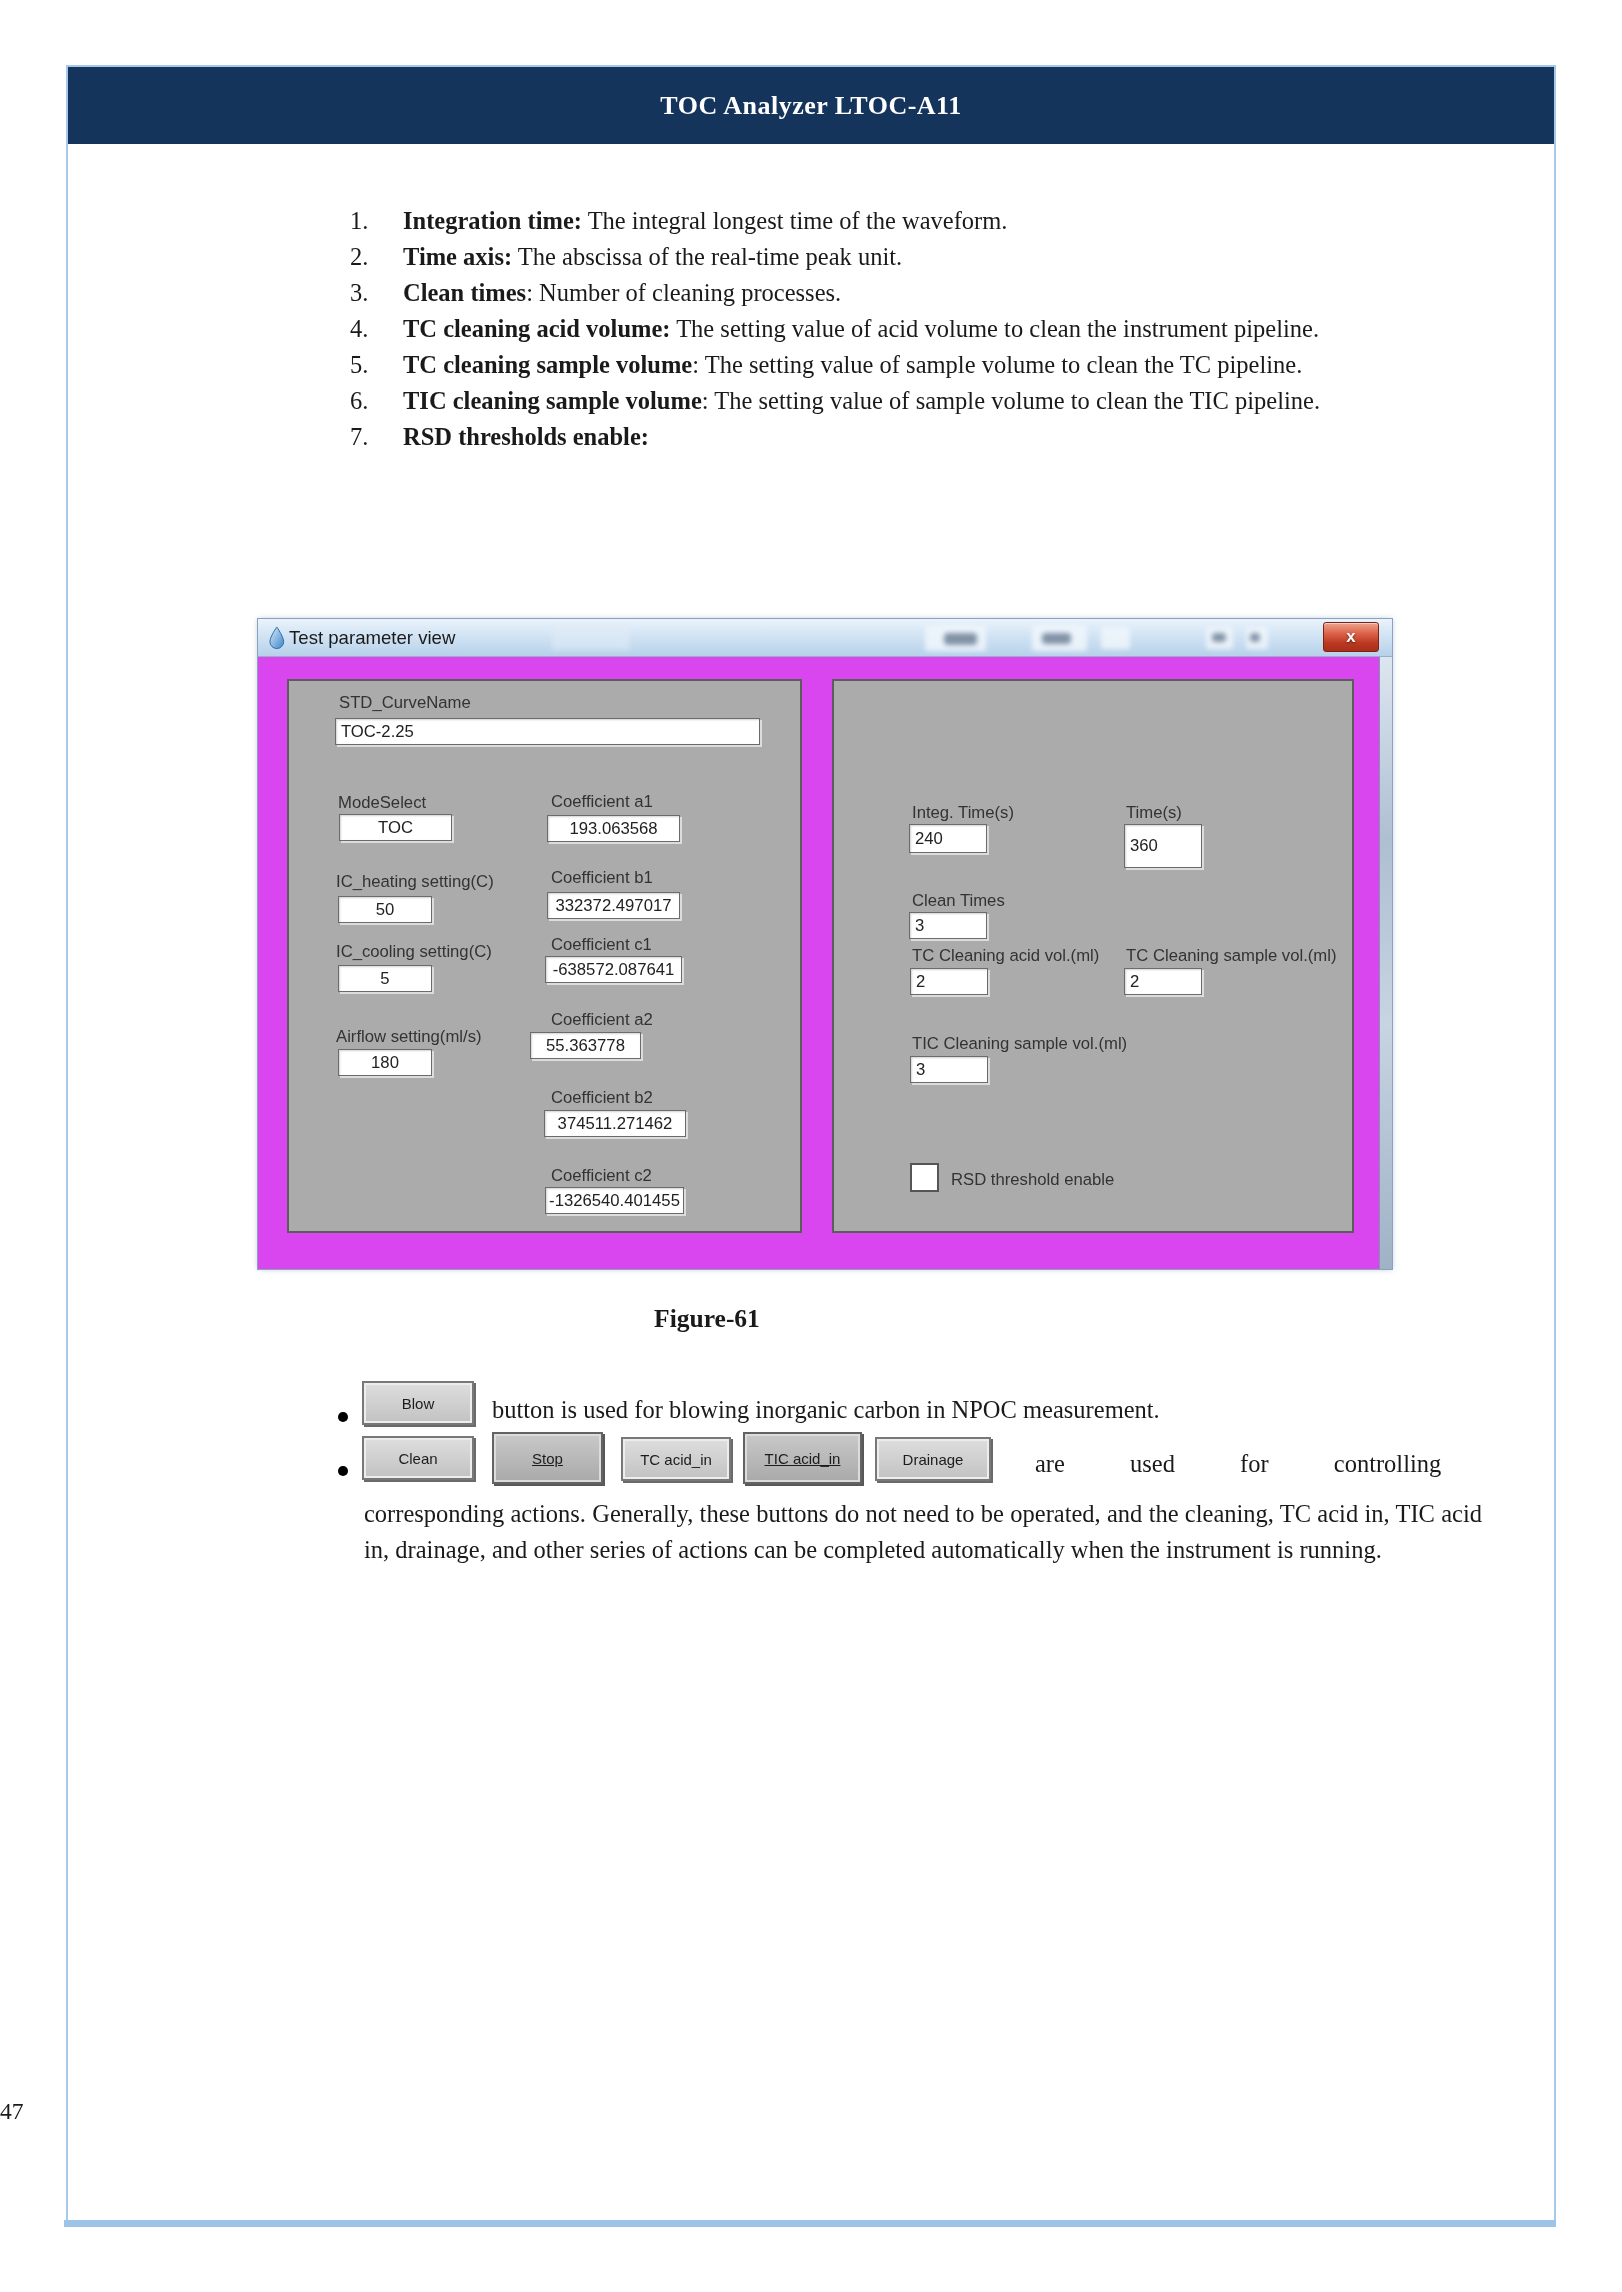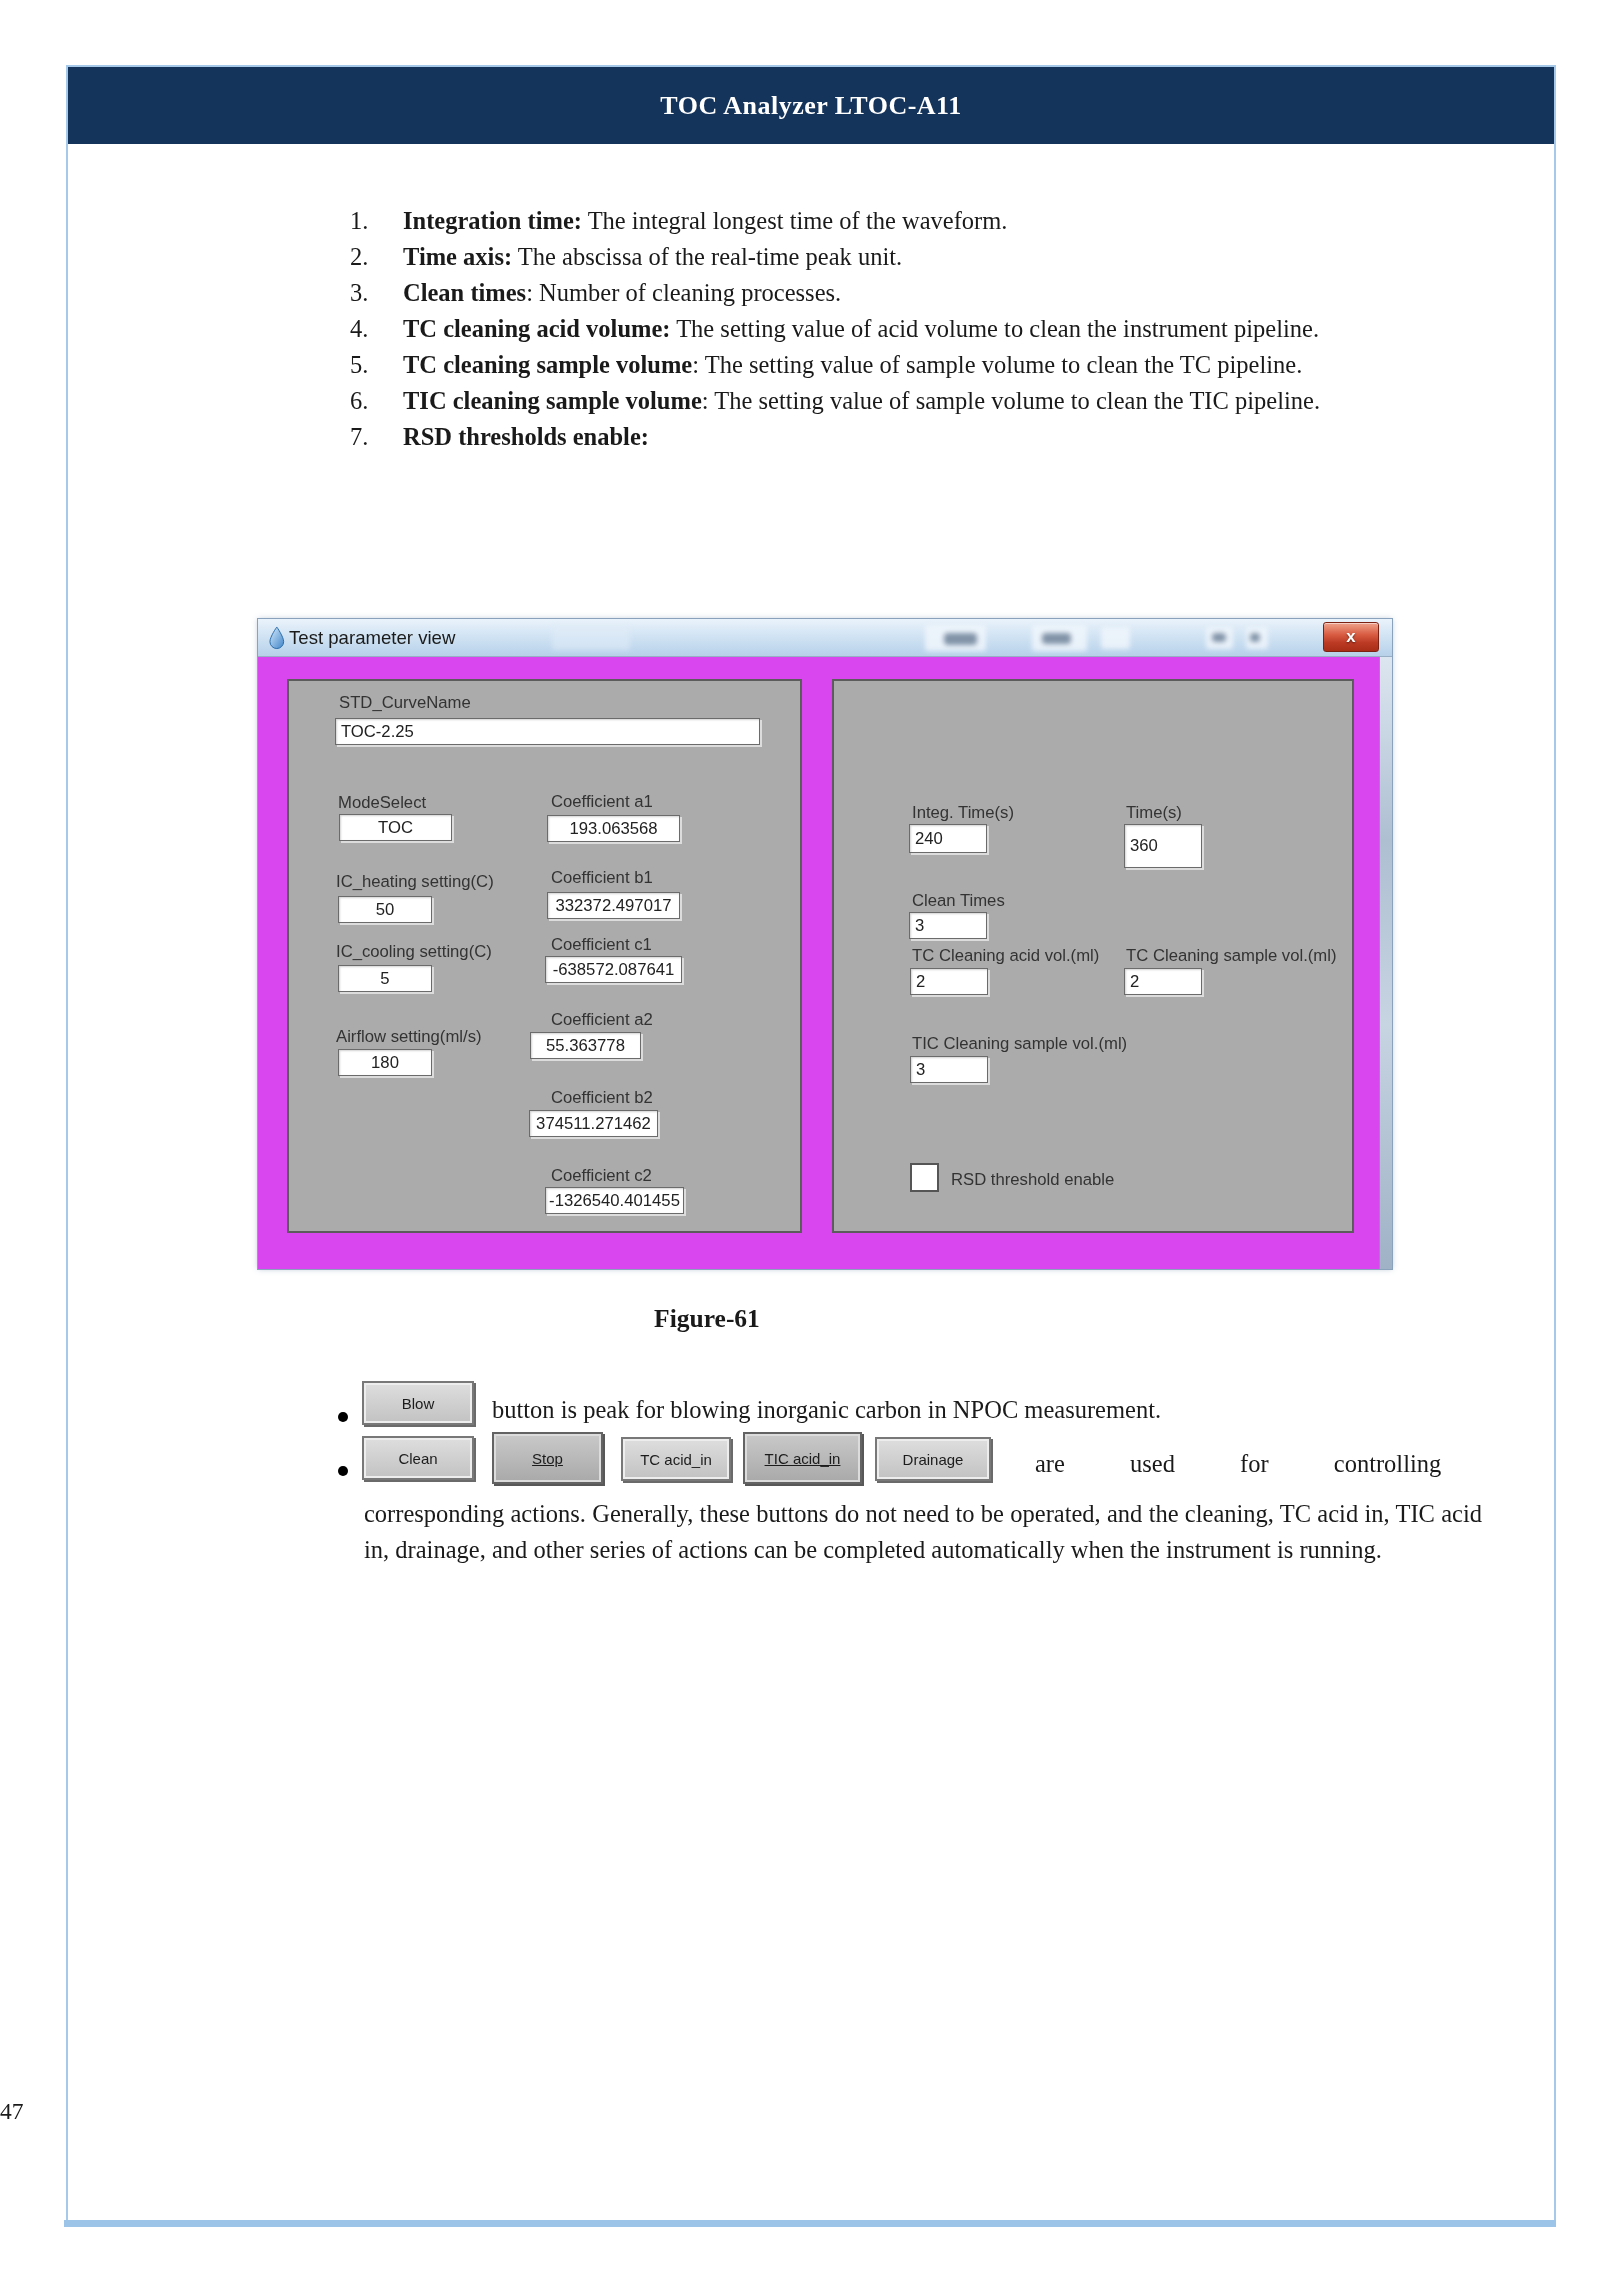"374511.271462" div.fld { left: 271px -> 286px; width: 129px -> 142px }
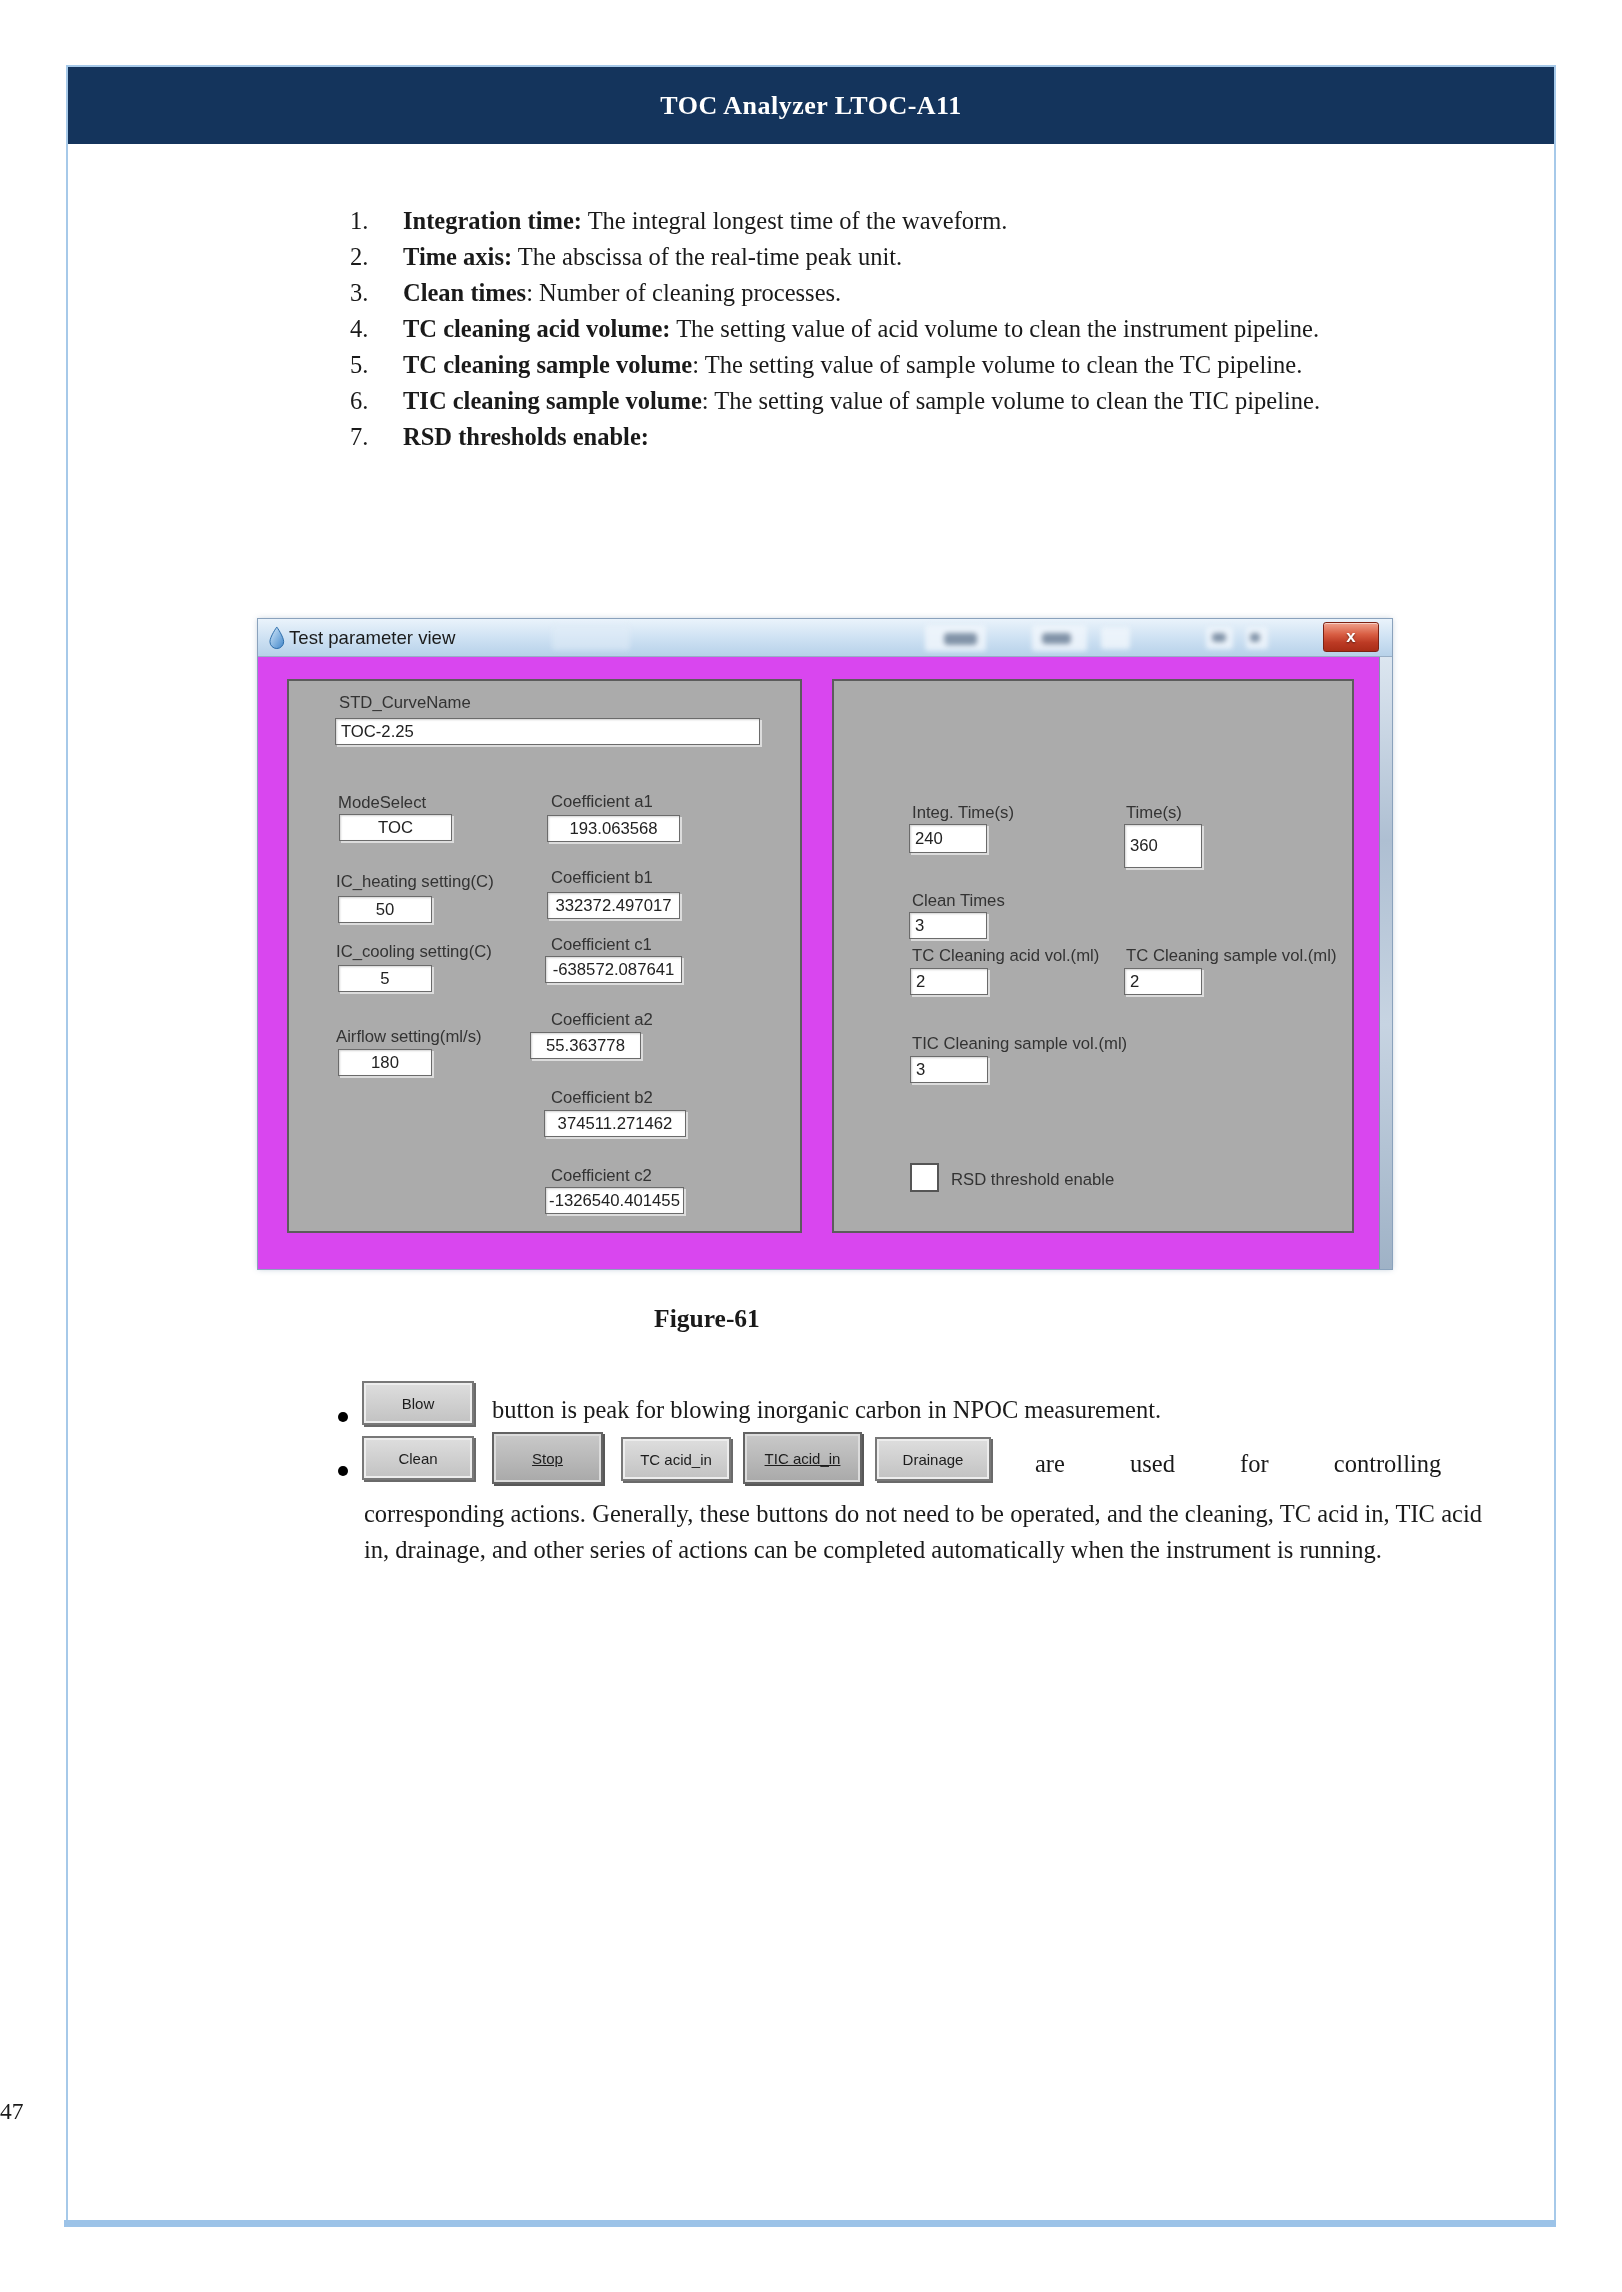"button is peak for blowing" div.btxt { text: peak -> used }
